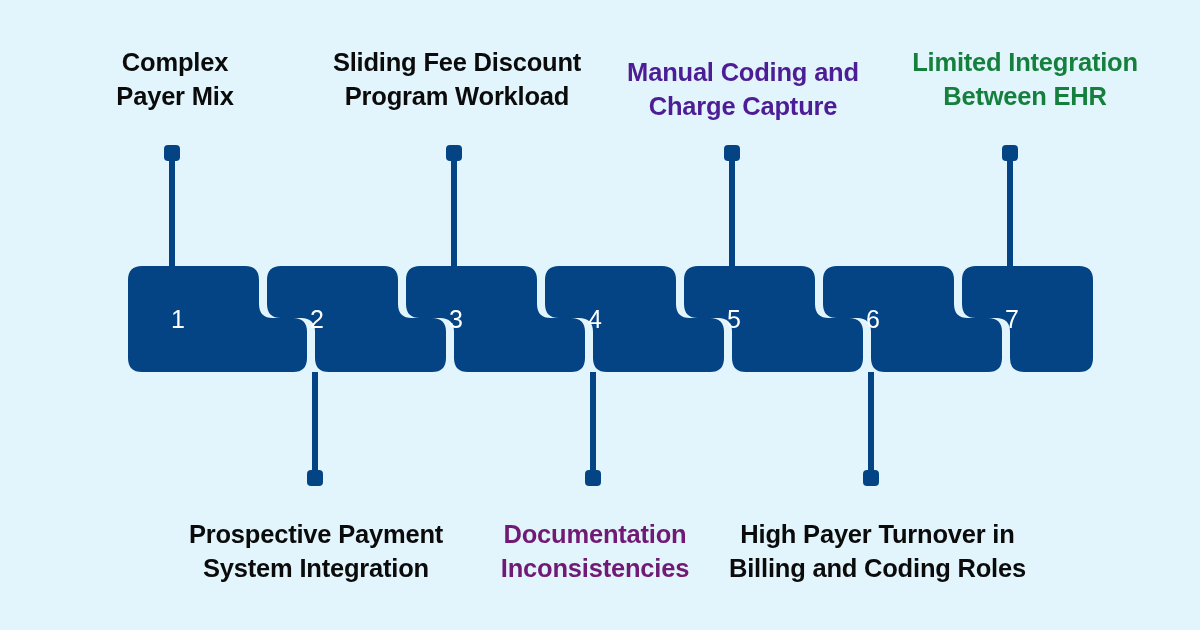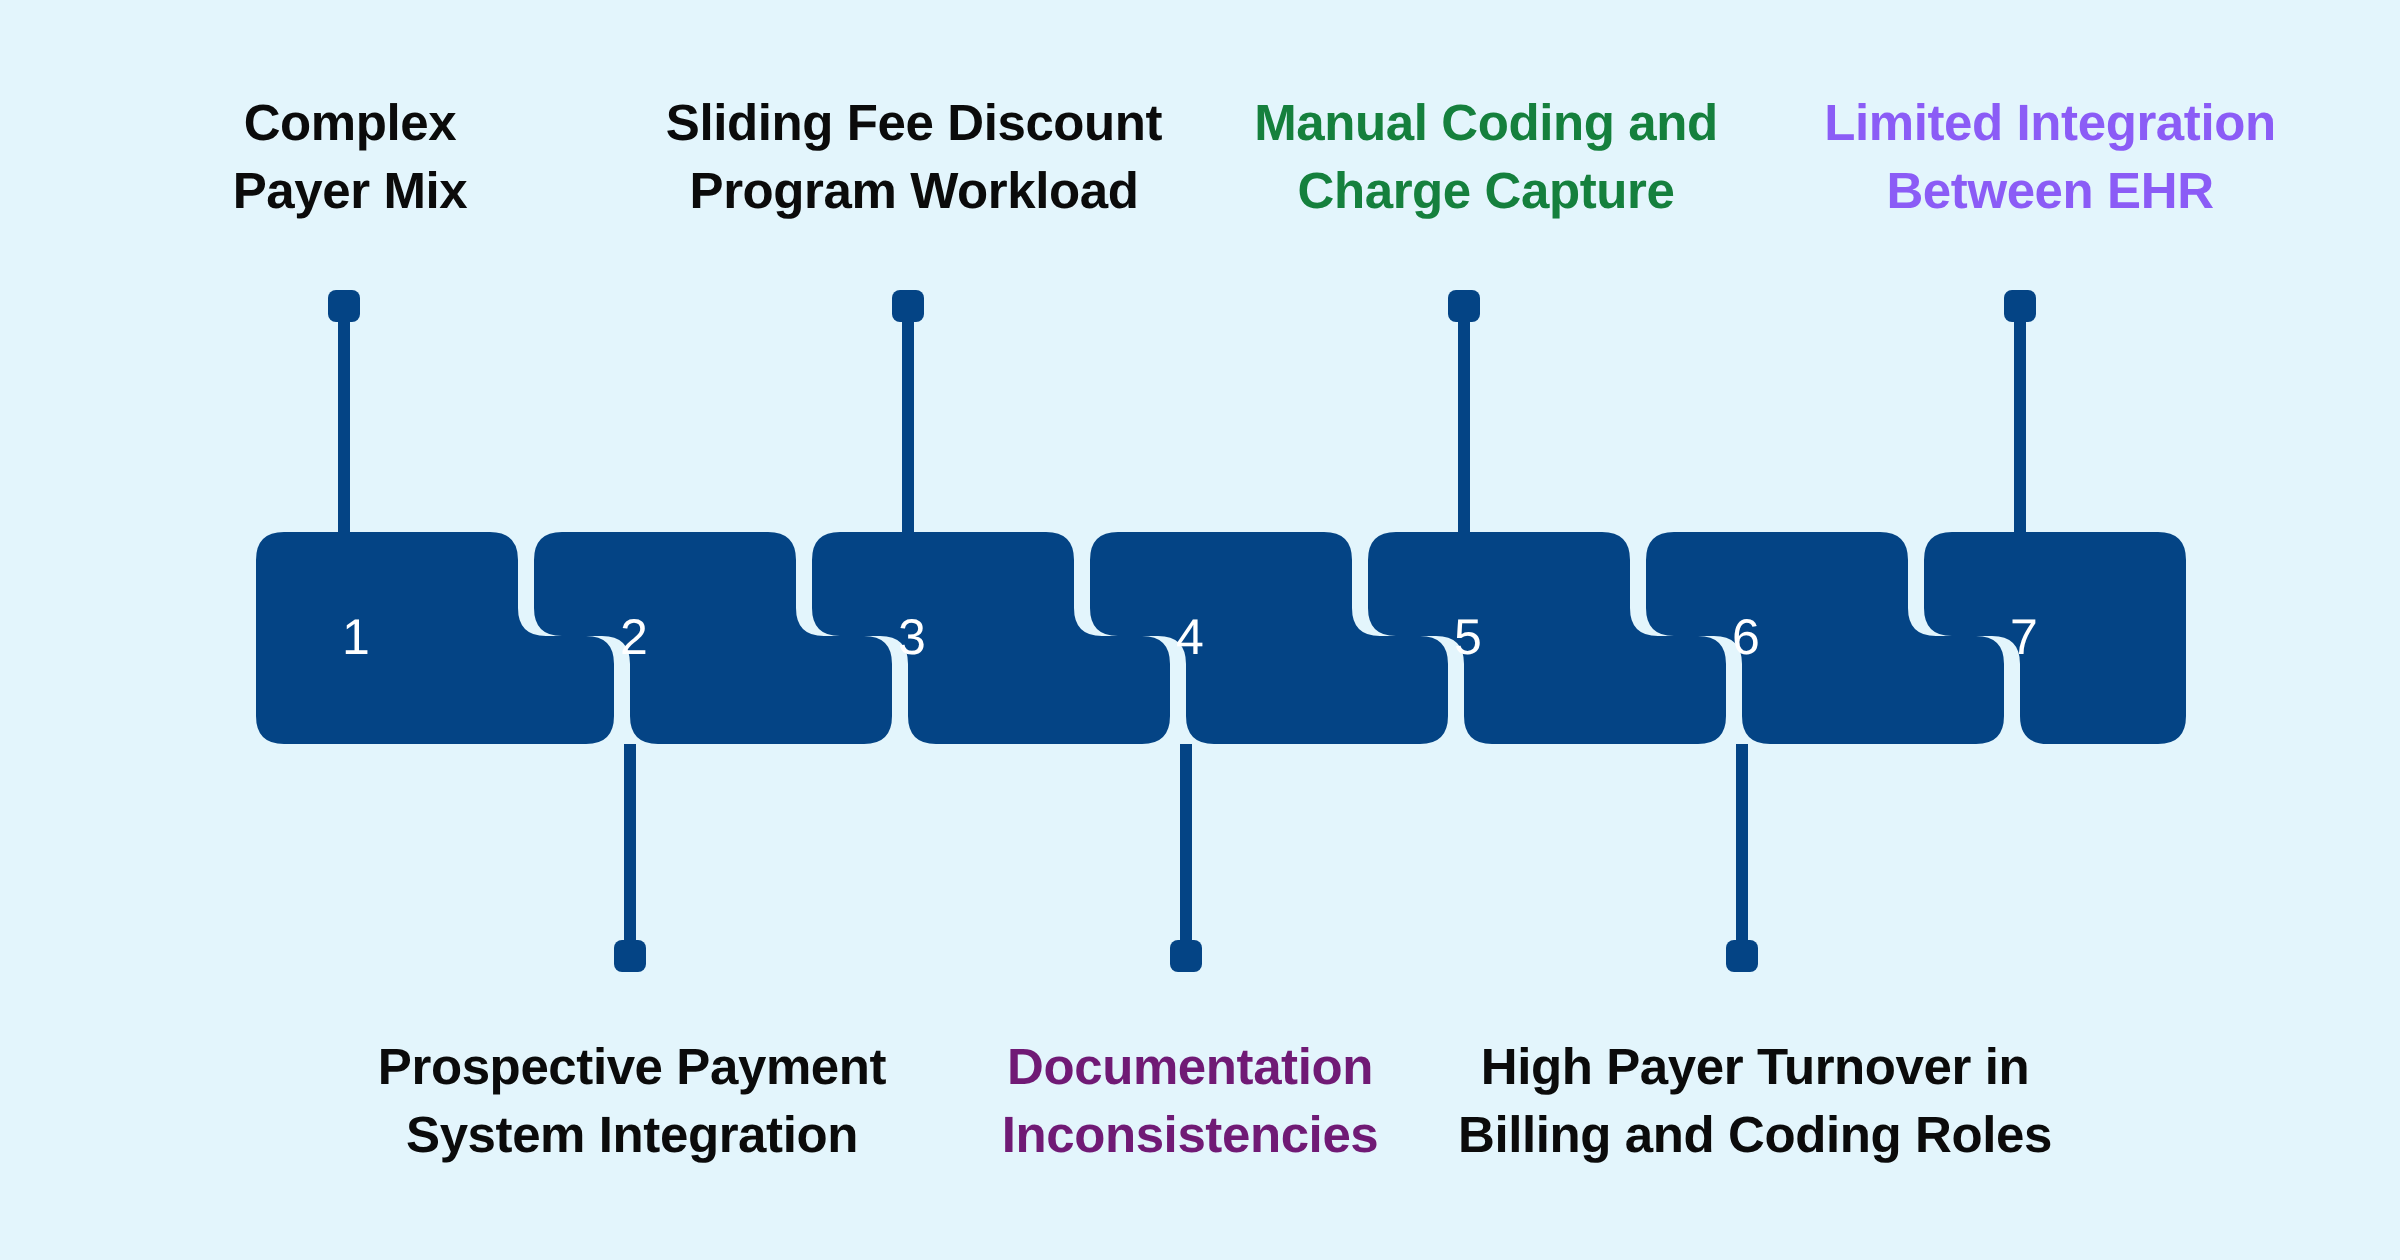"Manual Coding and" div.label { color: #15803d -> #4c1d95; top: 46px -> 56px }
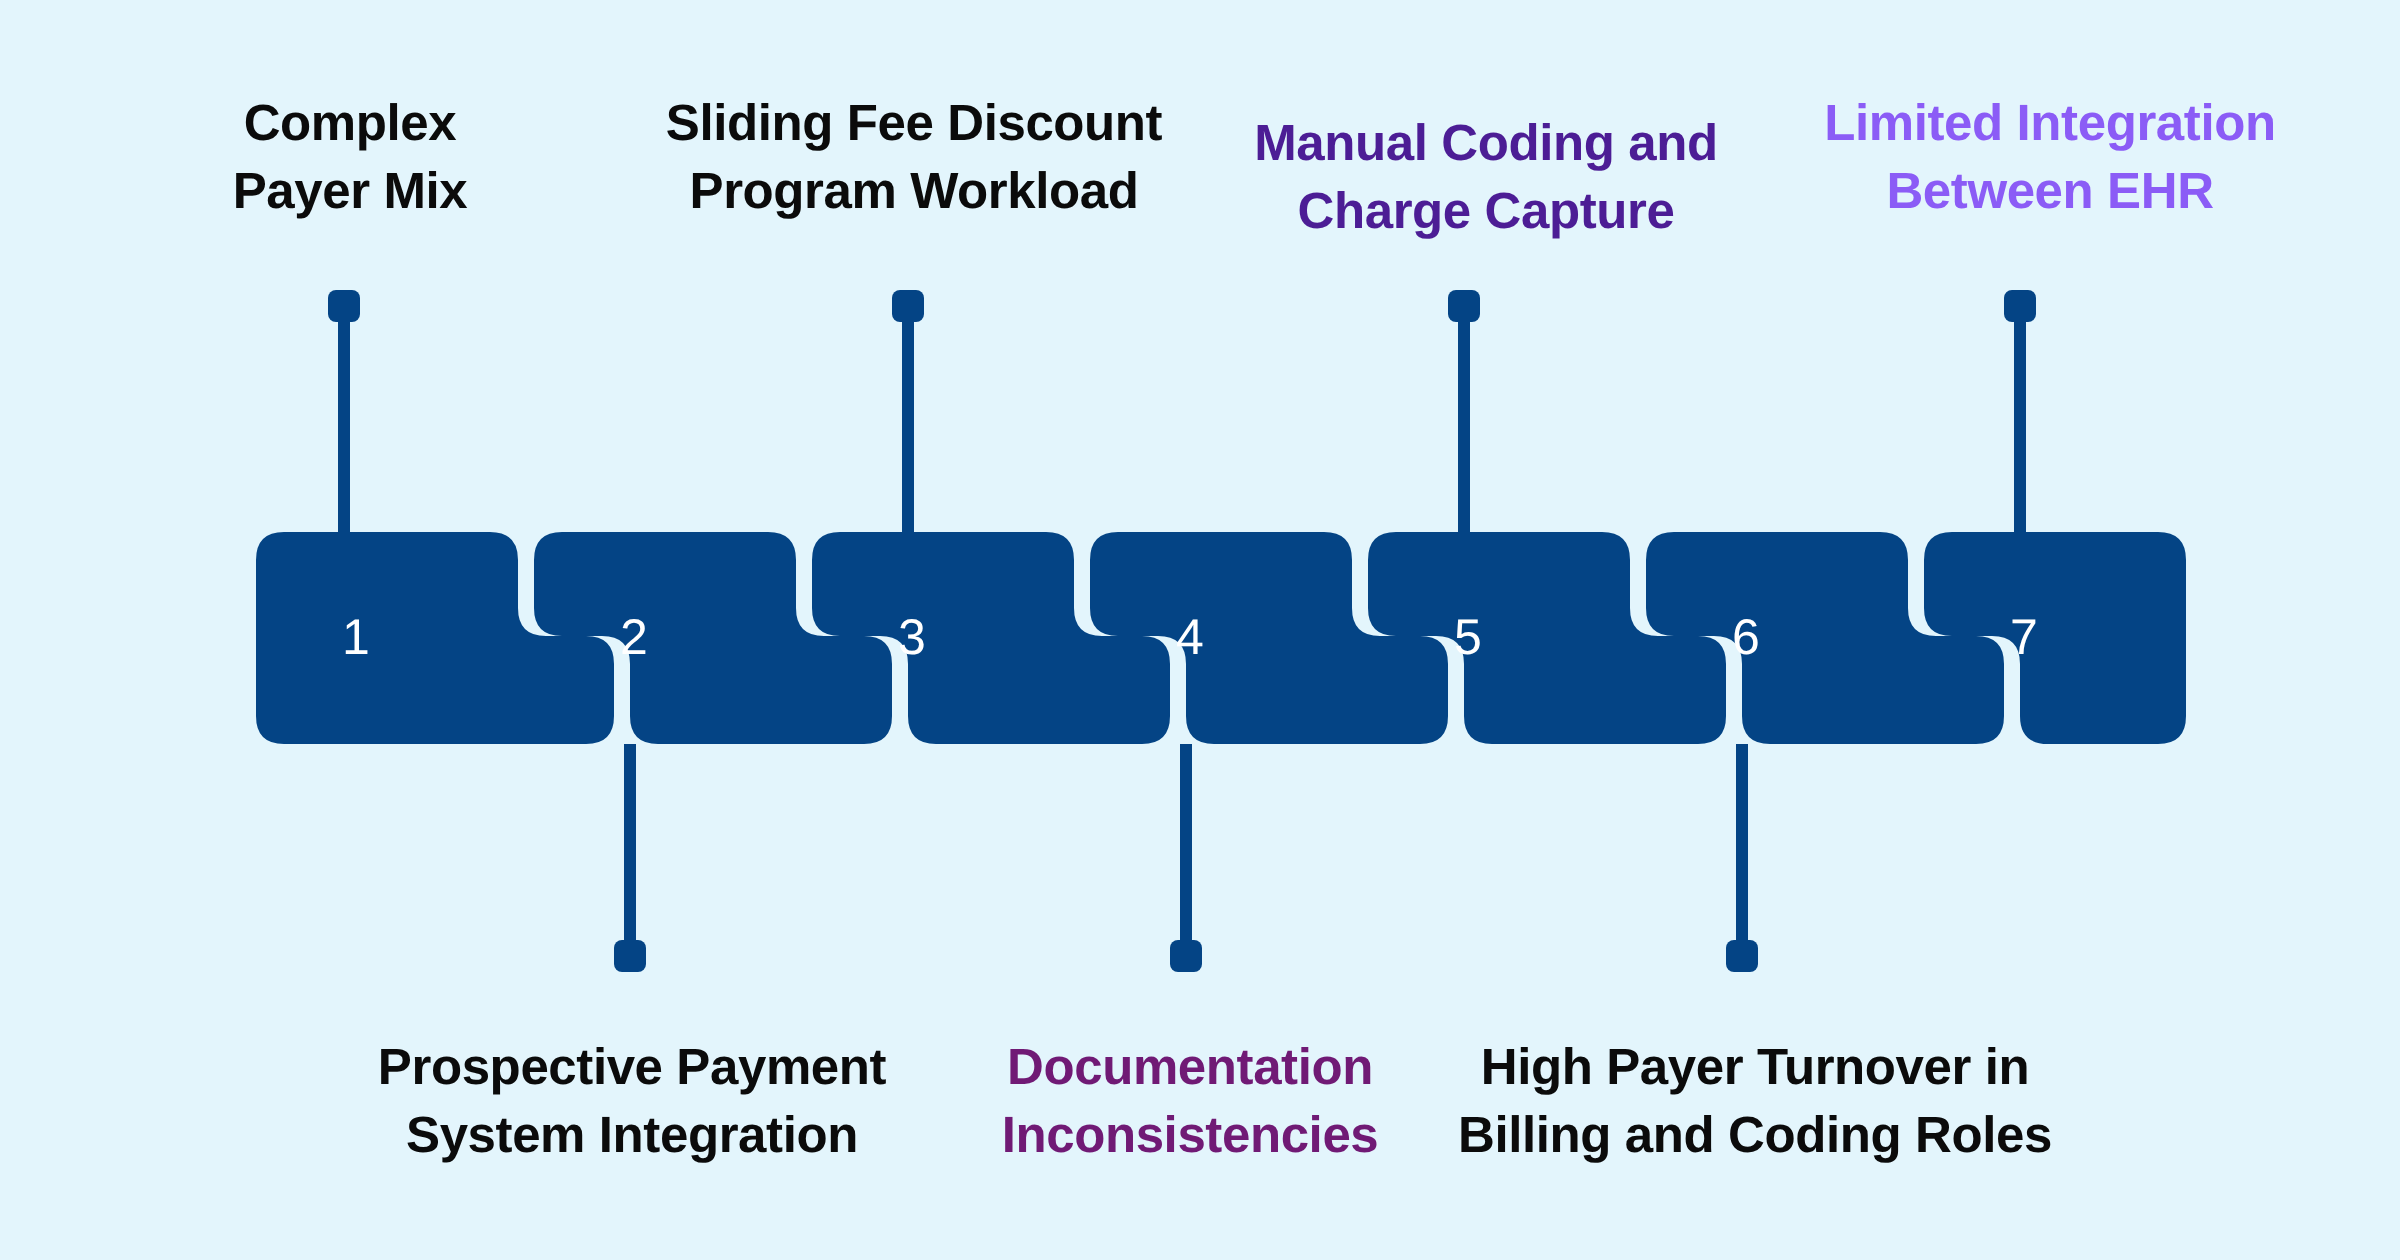"Limited Integration" div.label { color: #8b5cf6 -> #15803d }
